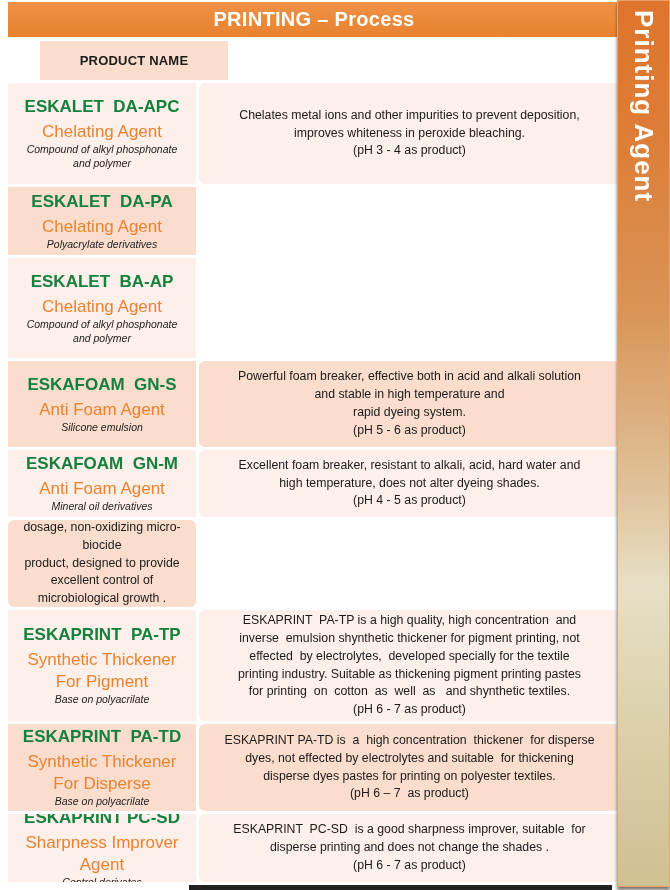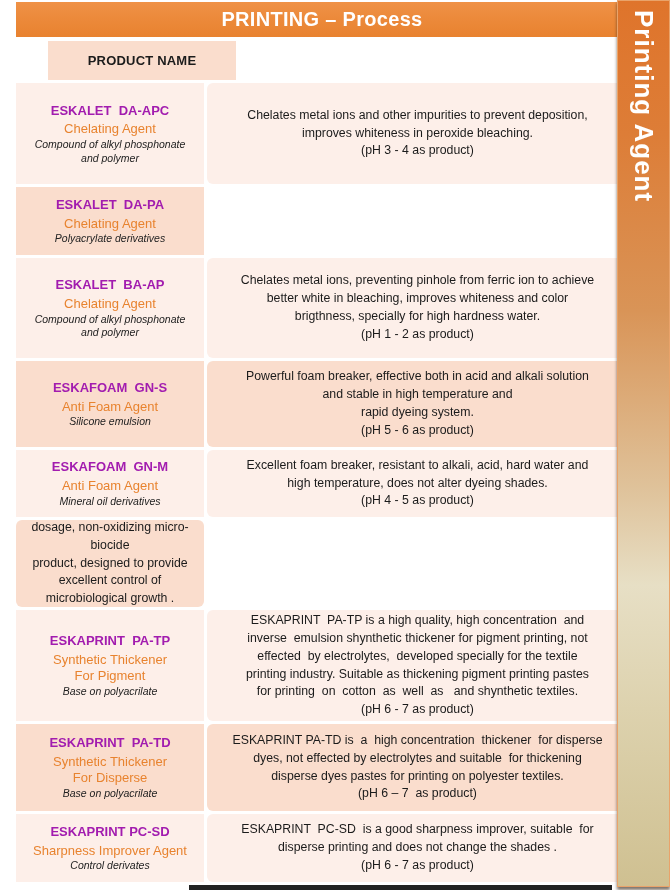"PRINTING – Process" .sheet { left: 16px -> 8px }
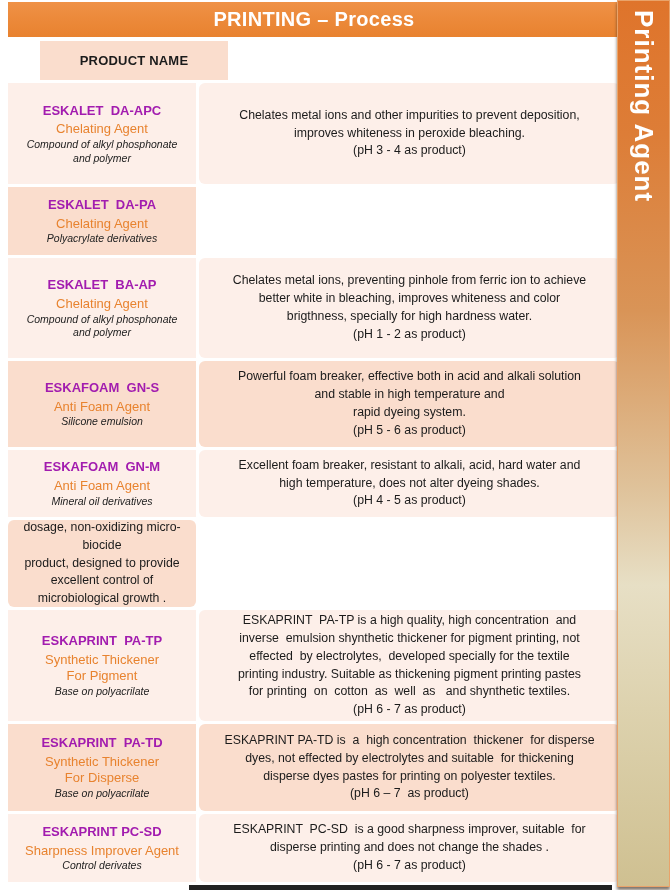"ESKALET DA-APC" .p-name { color: #a21caf -> #15803d; font-size: 13px -> 17px }
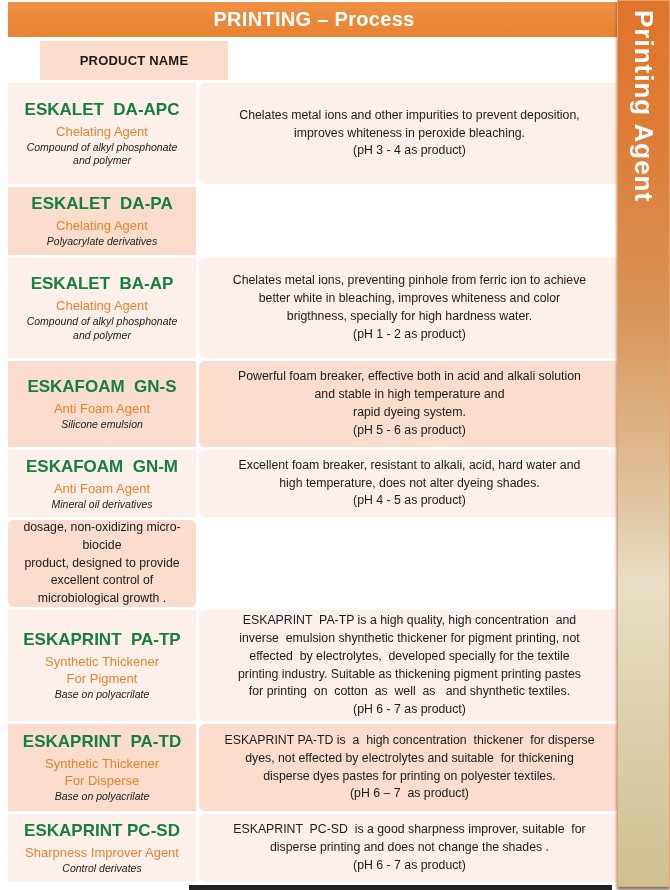"Chelating Agent" .p-type { font-size: 13px -> 17px }
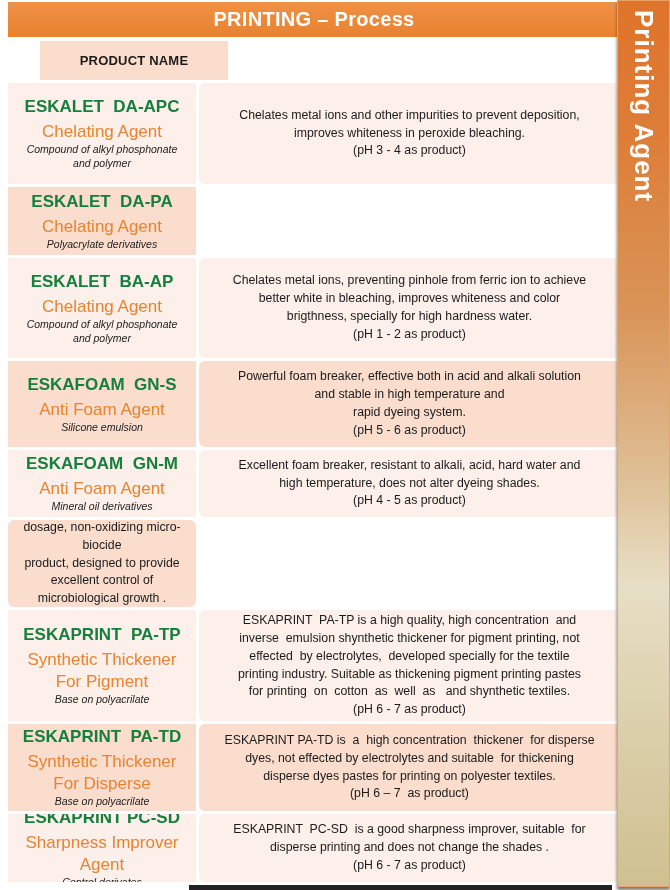"Chelates metal ions, preventing pinhole" div.cell { html: <div> <div>Chelates metal ions, preventing pinhole from ferric ion to achieve better white in bleaching, improves whiteness and color brigthness, specially for high hardness water. (pH 1 - 2 as product)</div> </div> -> none }
